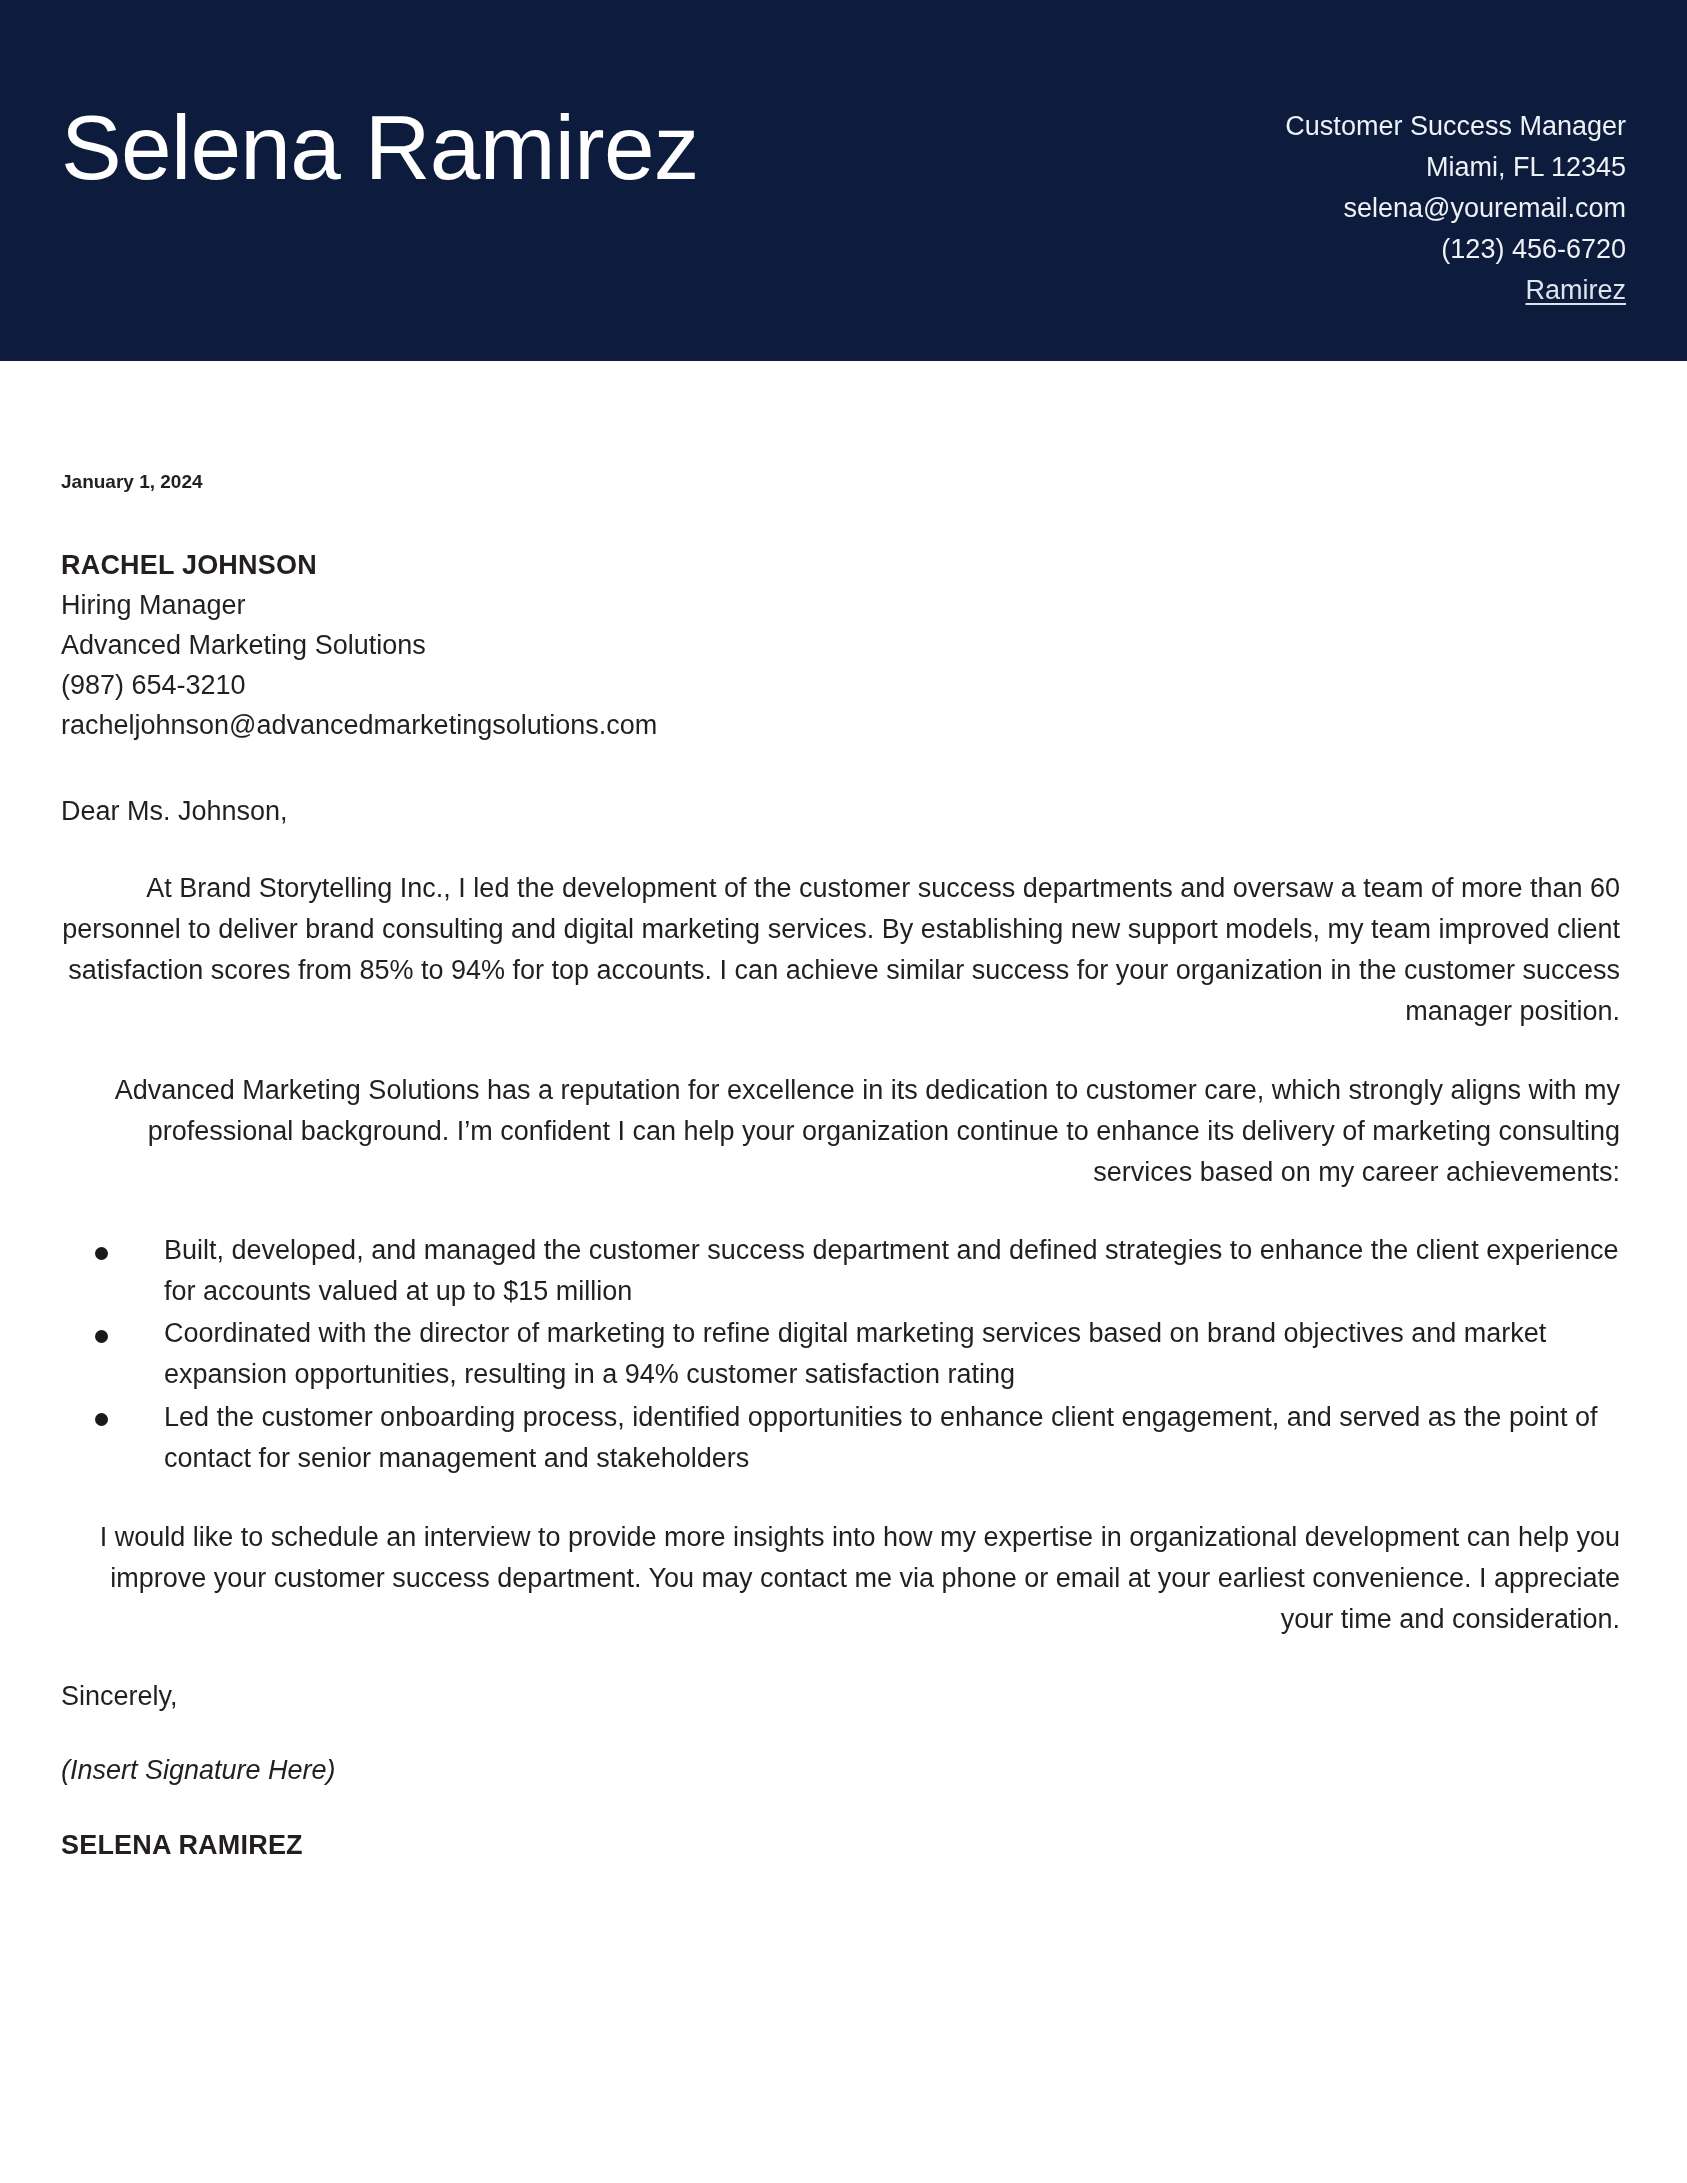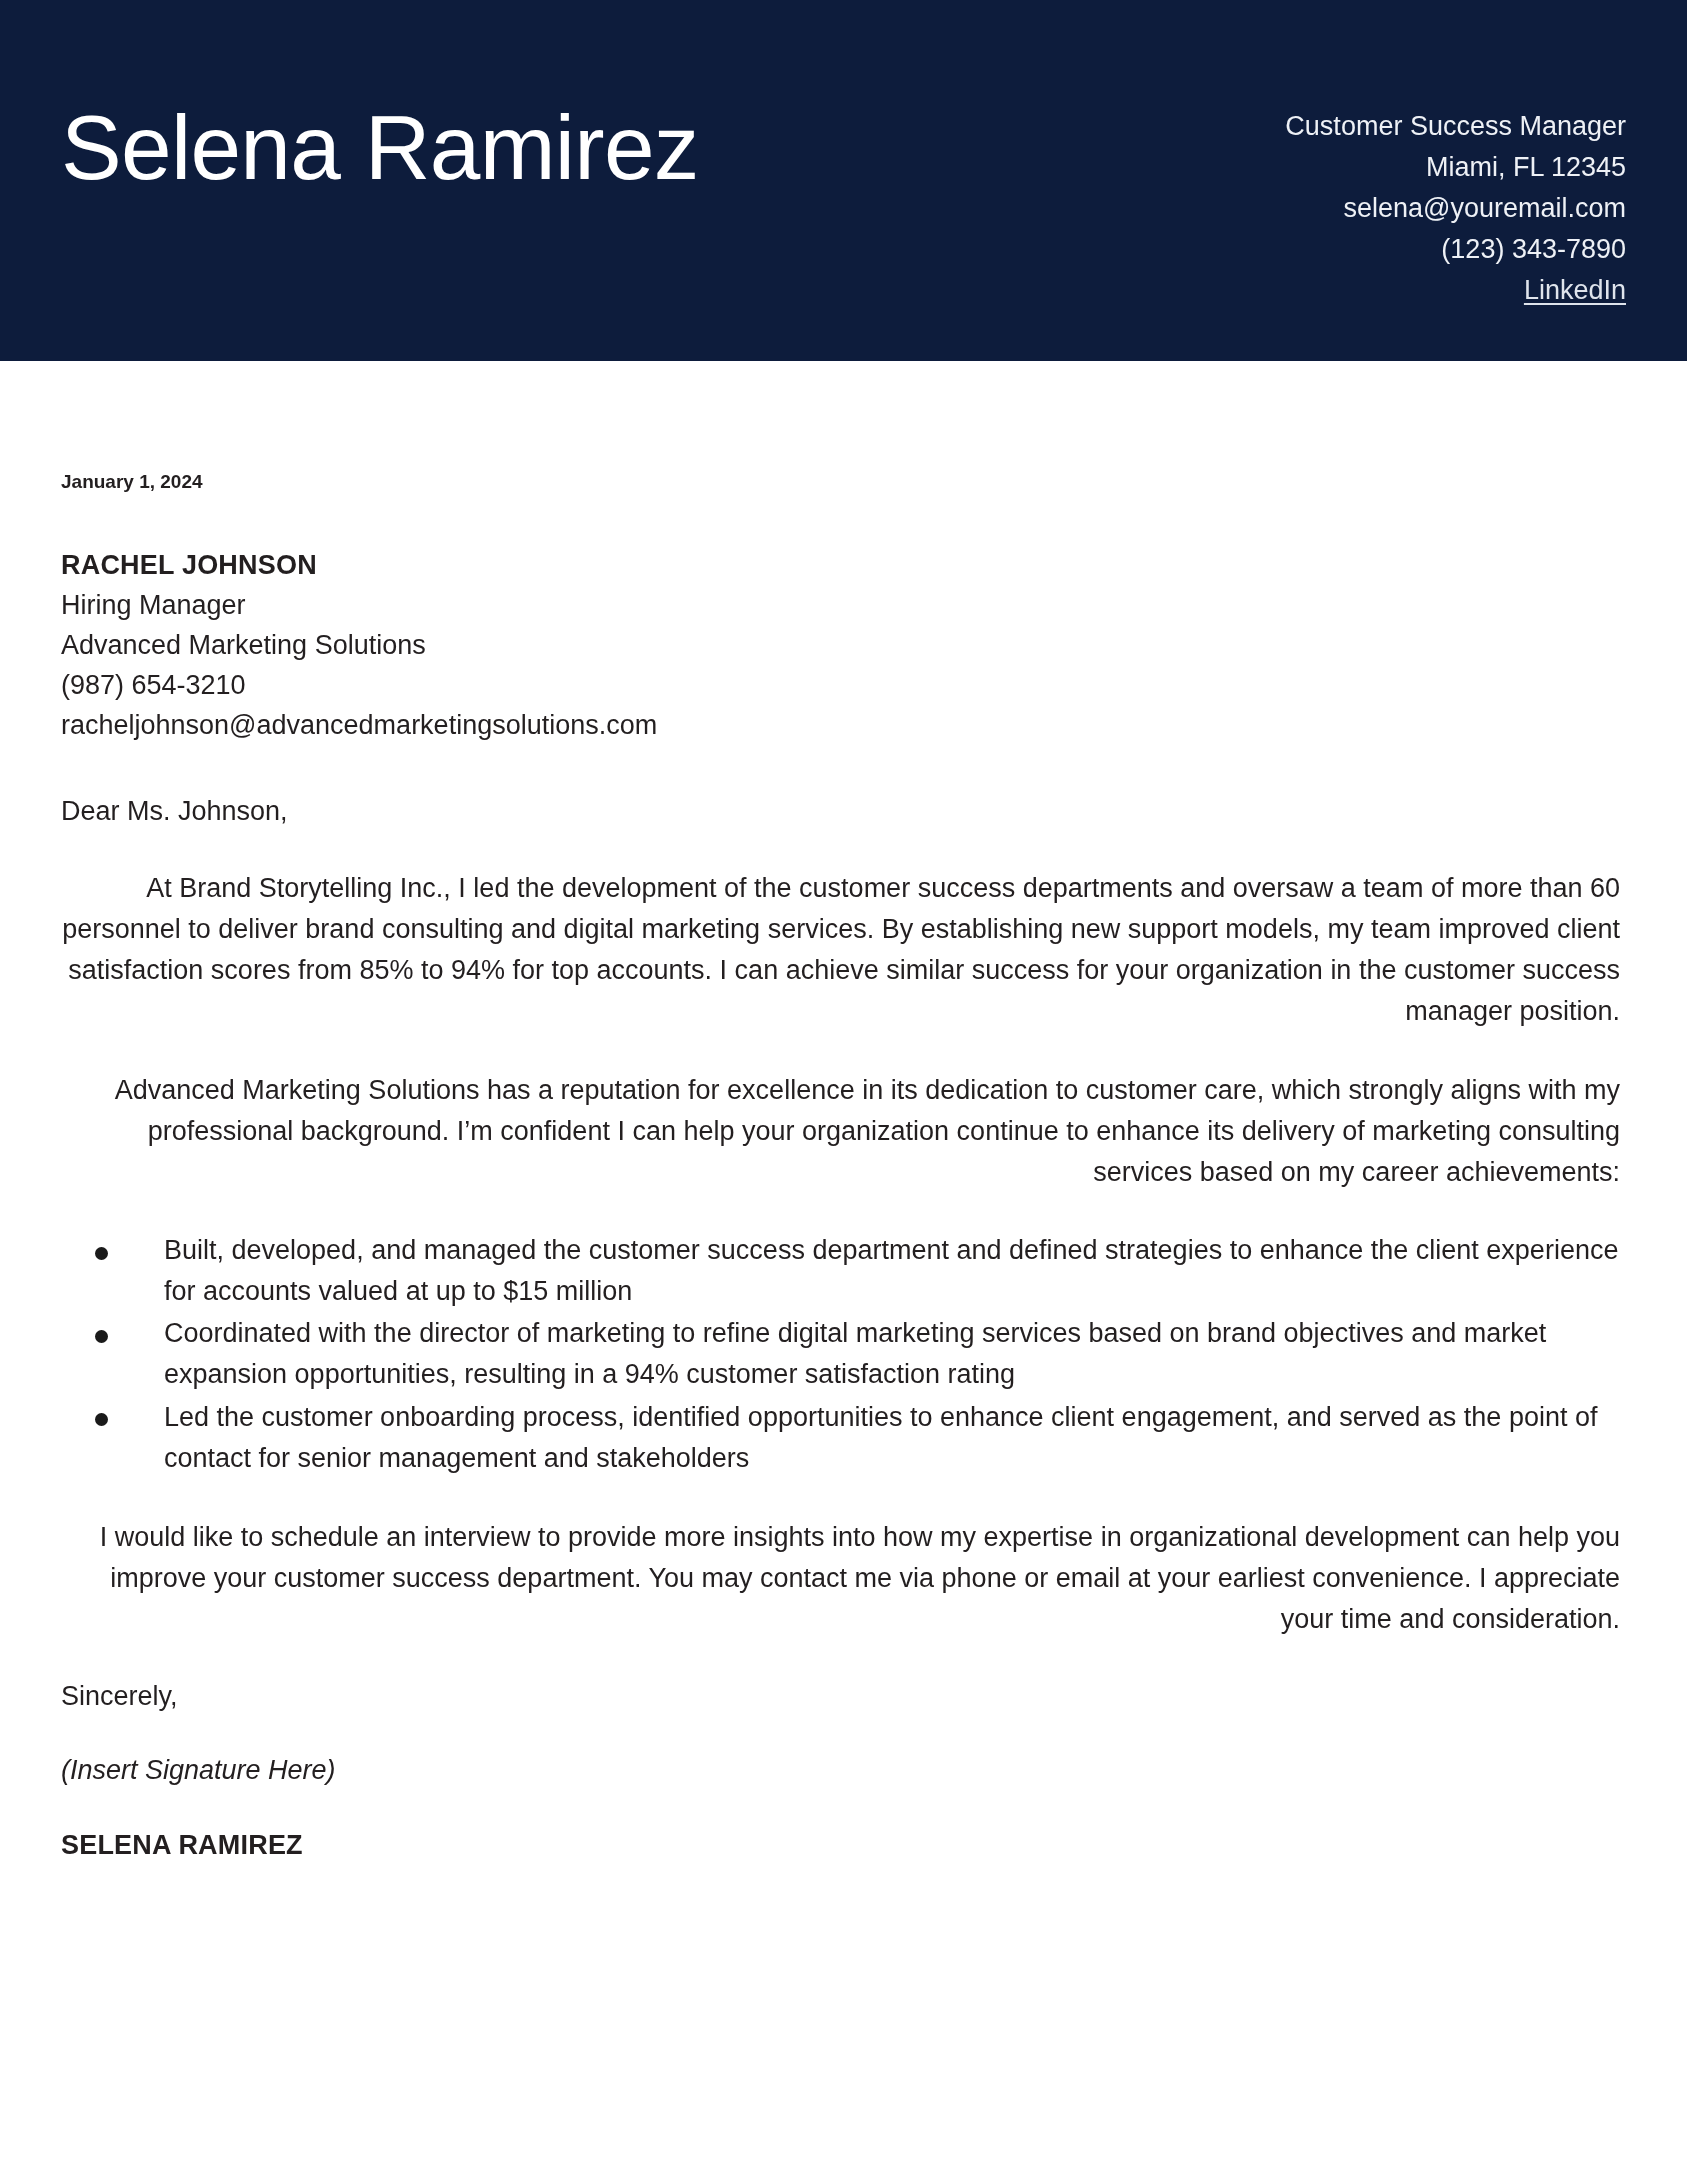"(123) 343-7890" span.contact-line { text: 343-7890 -> 456-6720 }
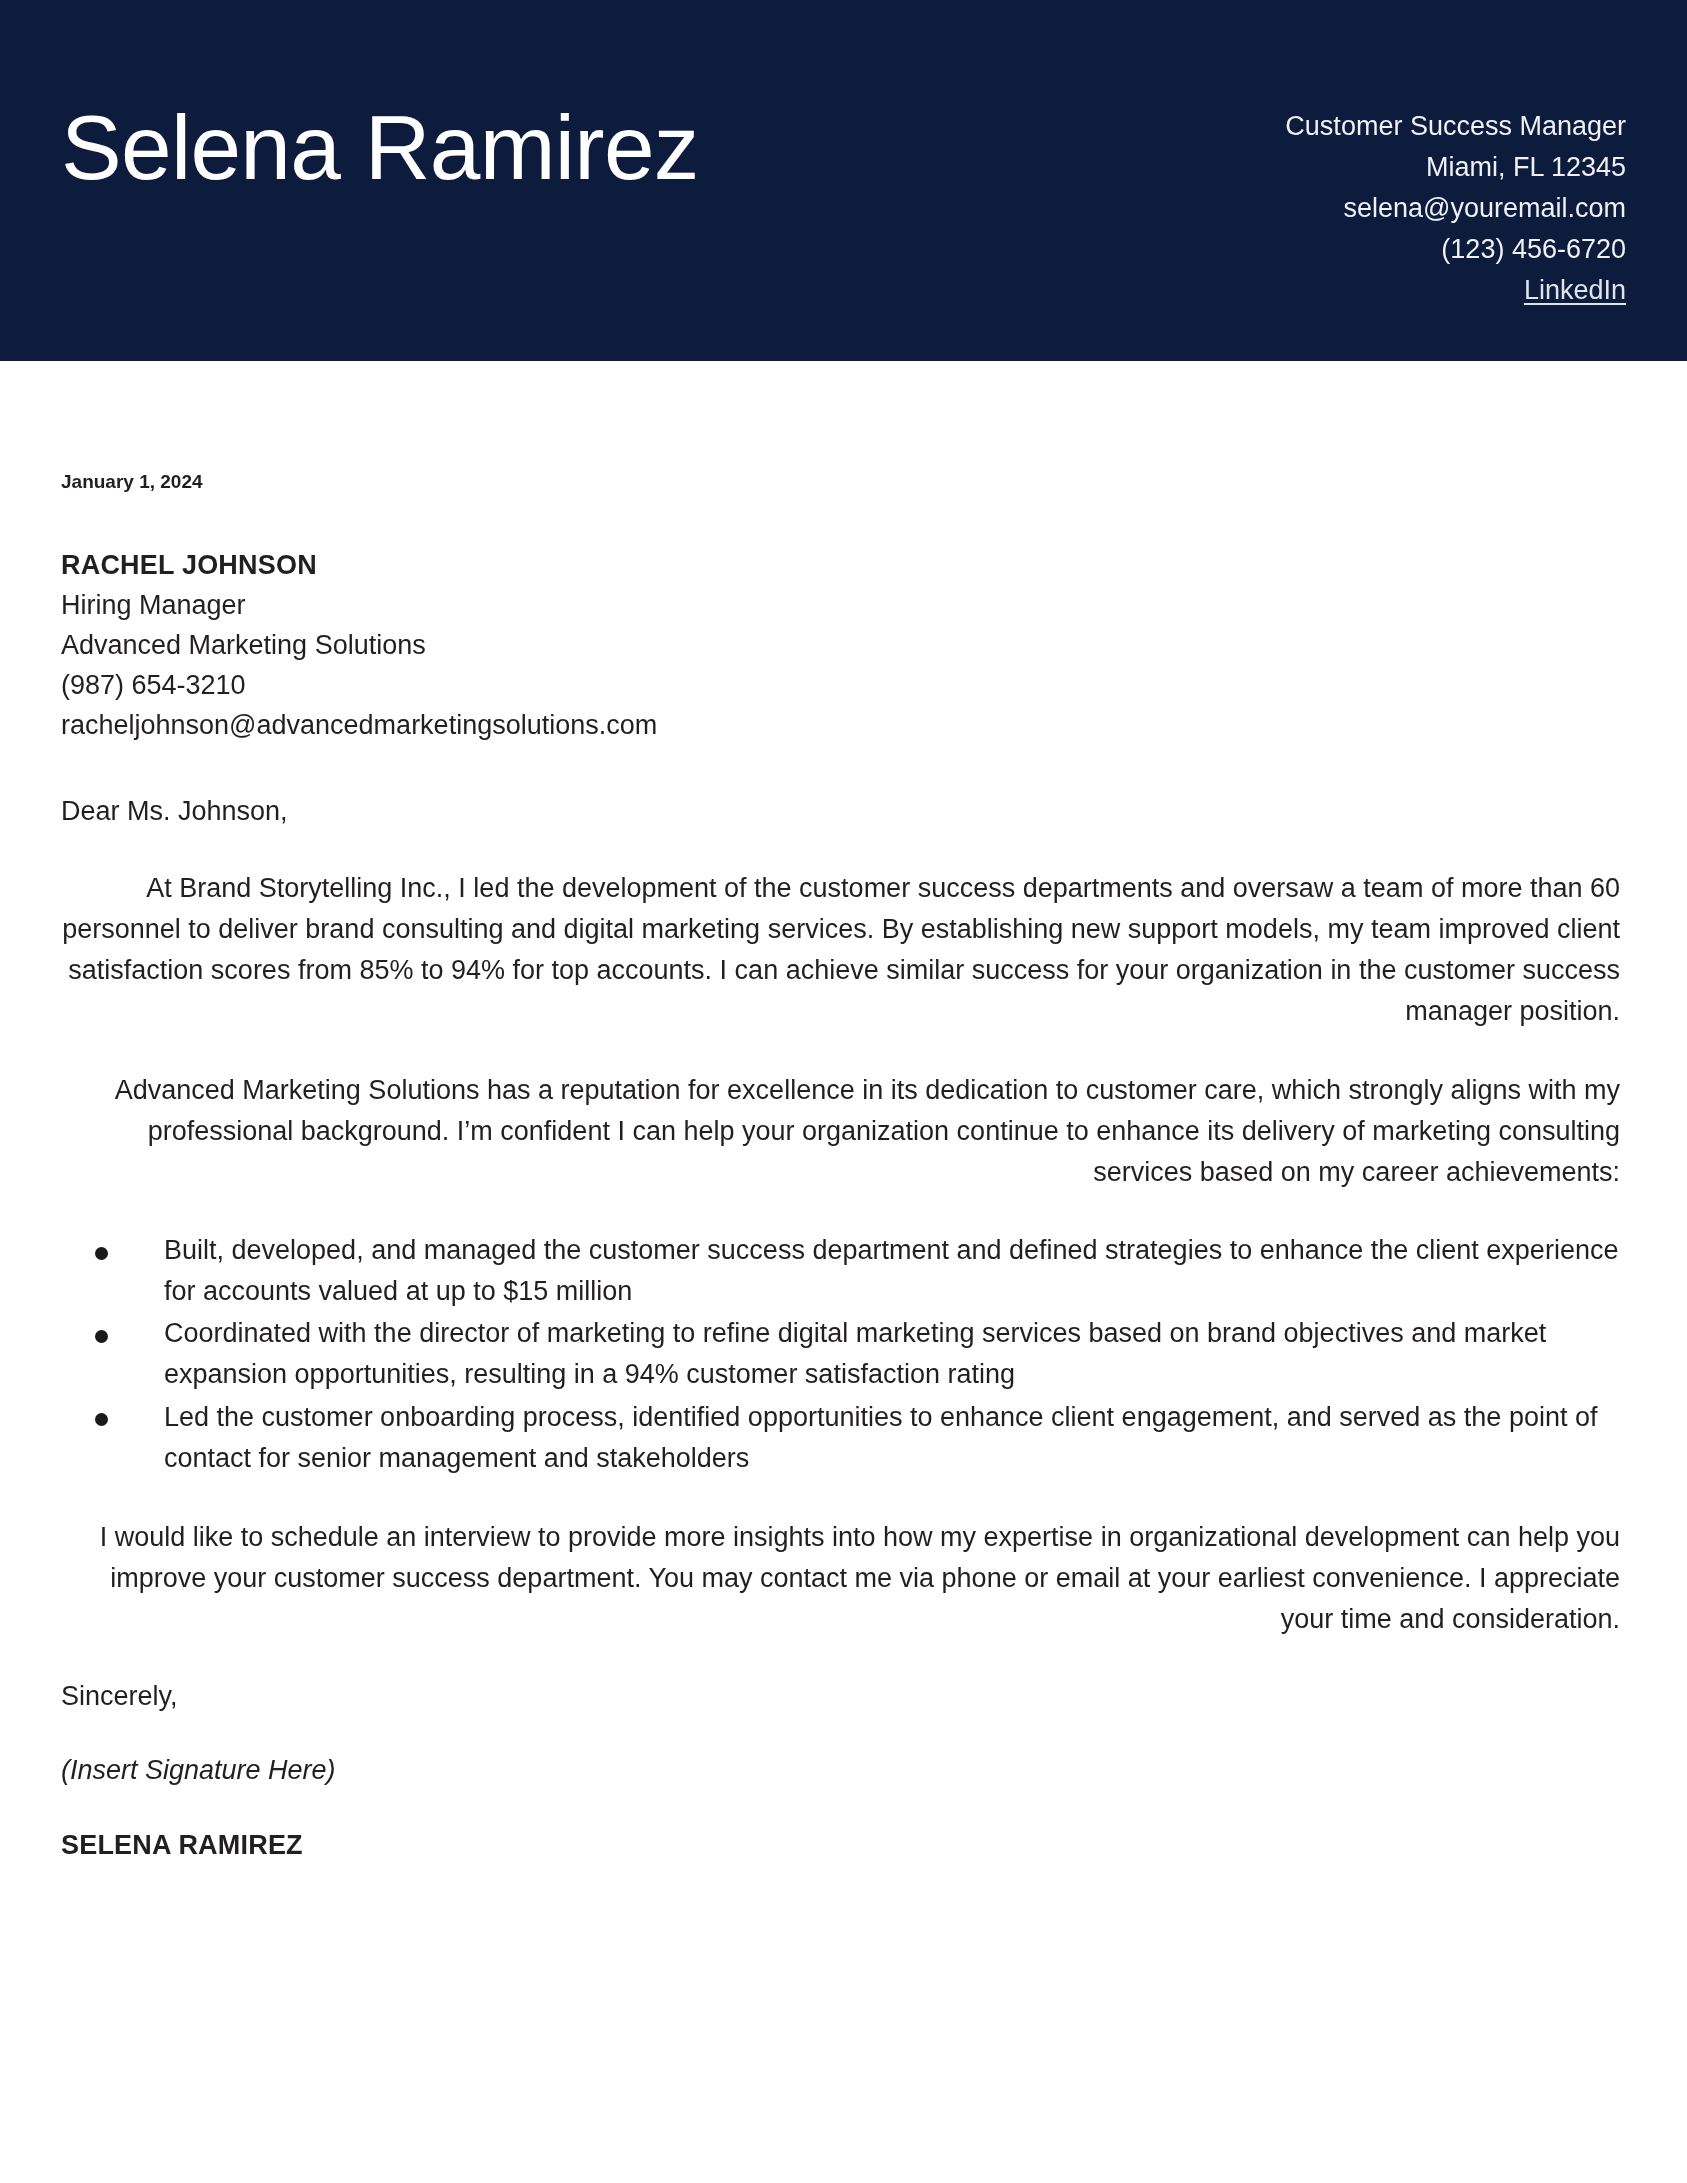"LinkedIn" span.contact-line { text: LinkedIn -> Ramirez }
